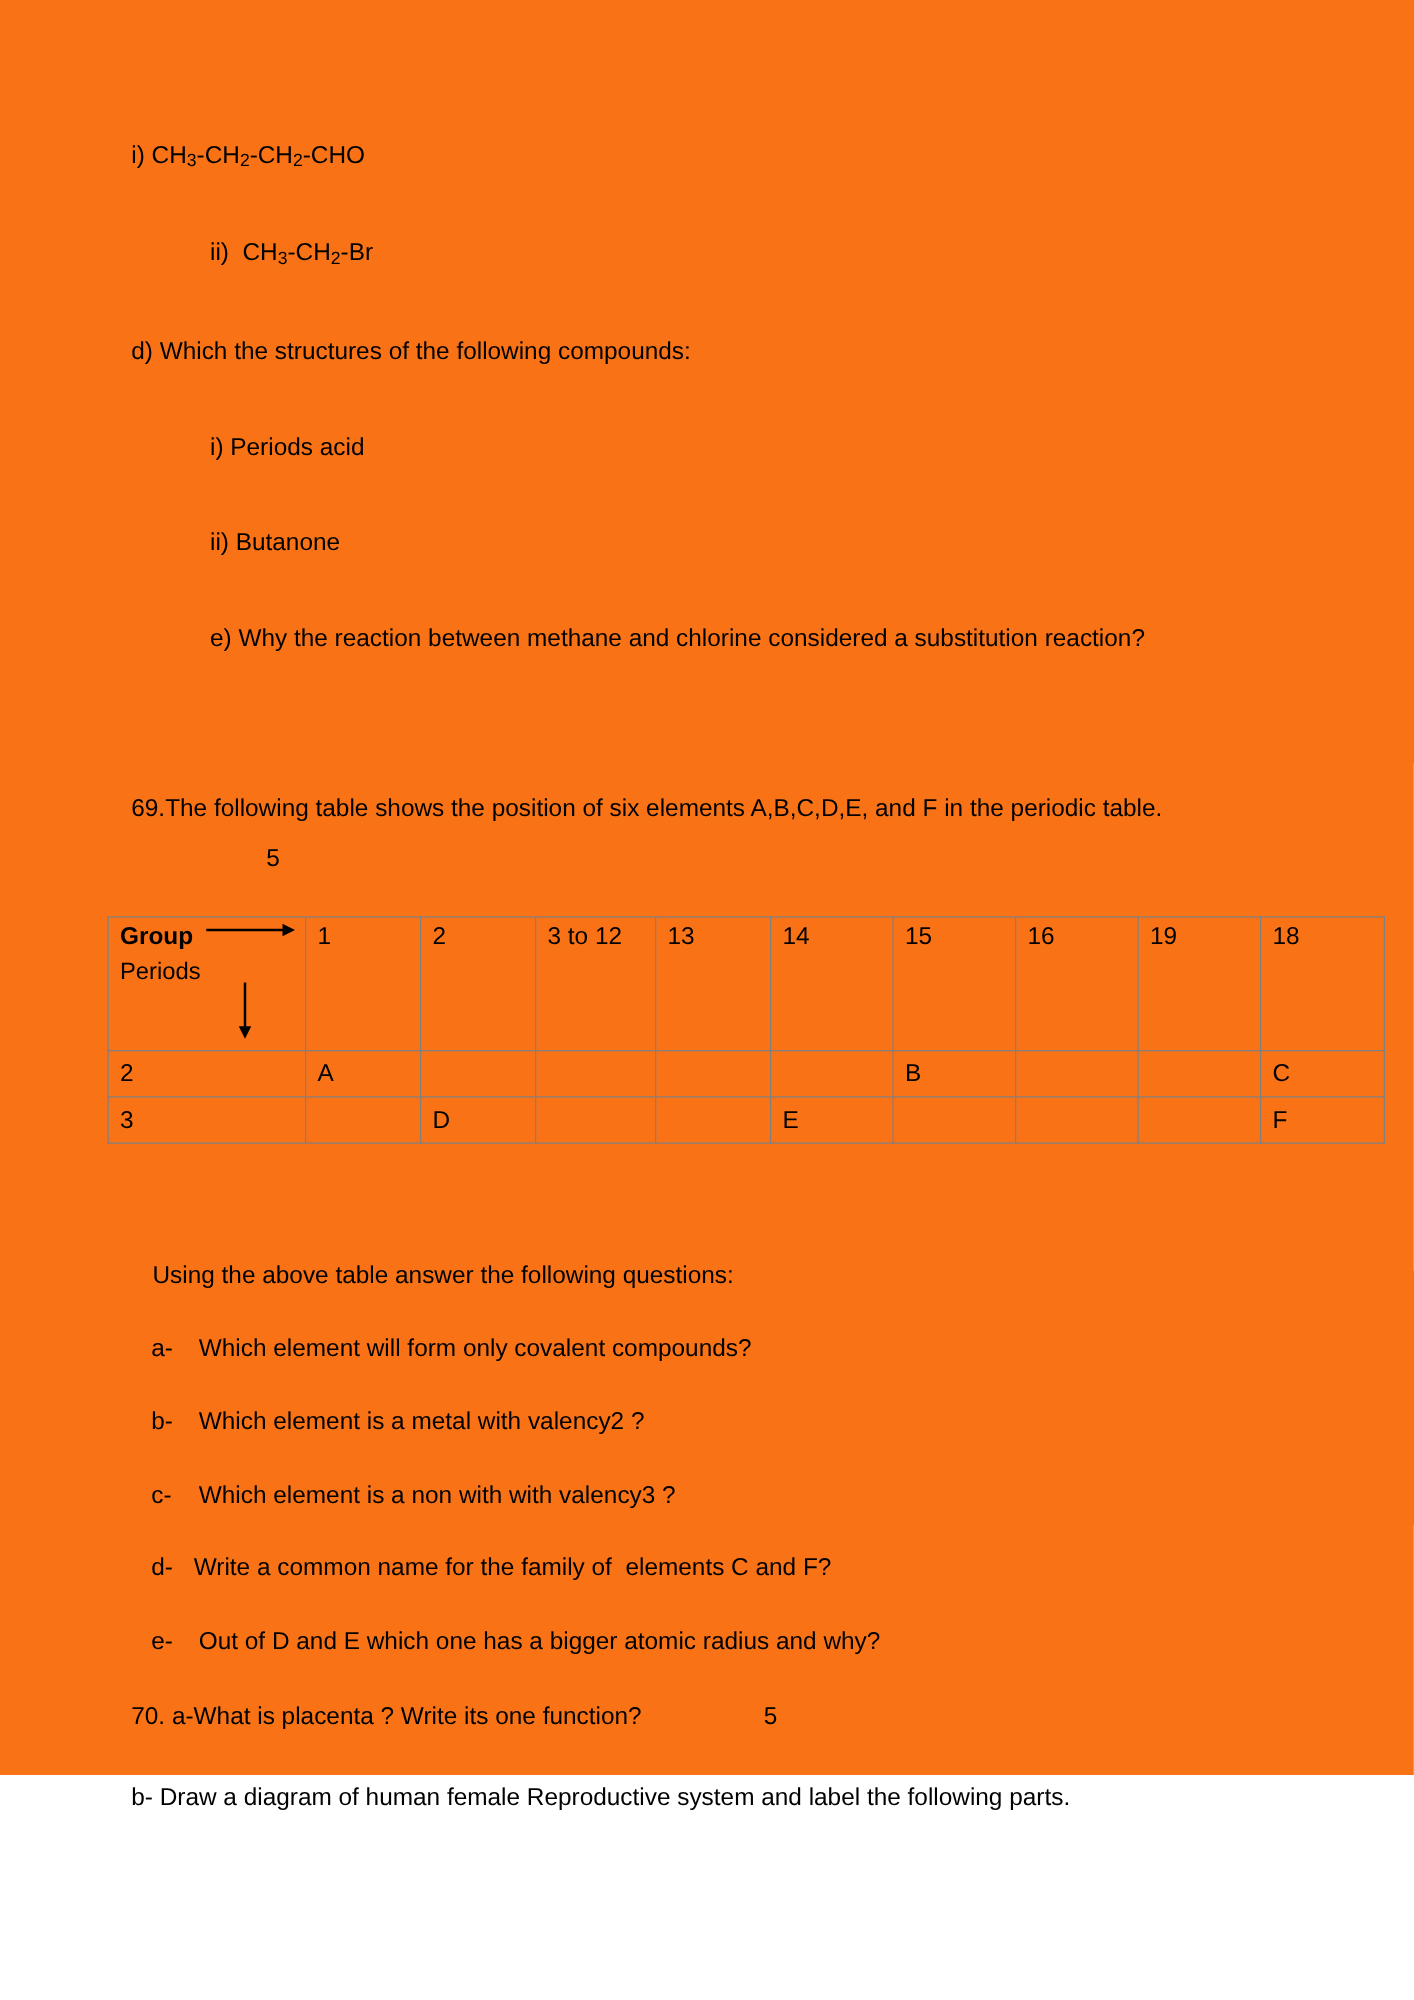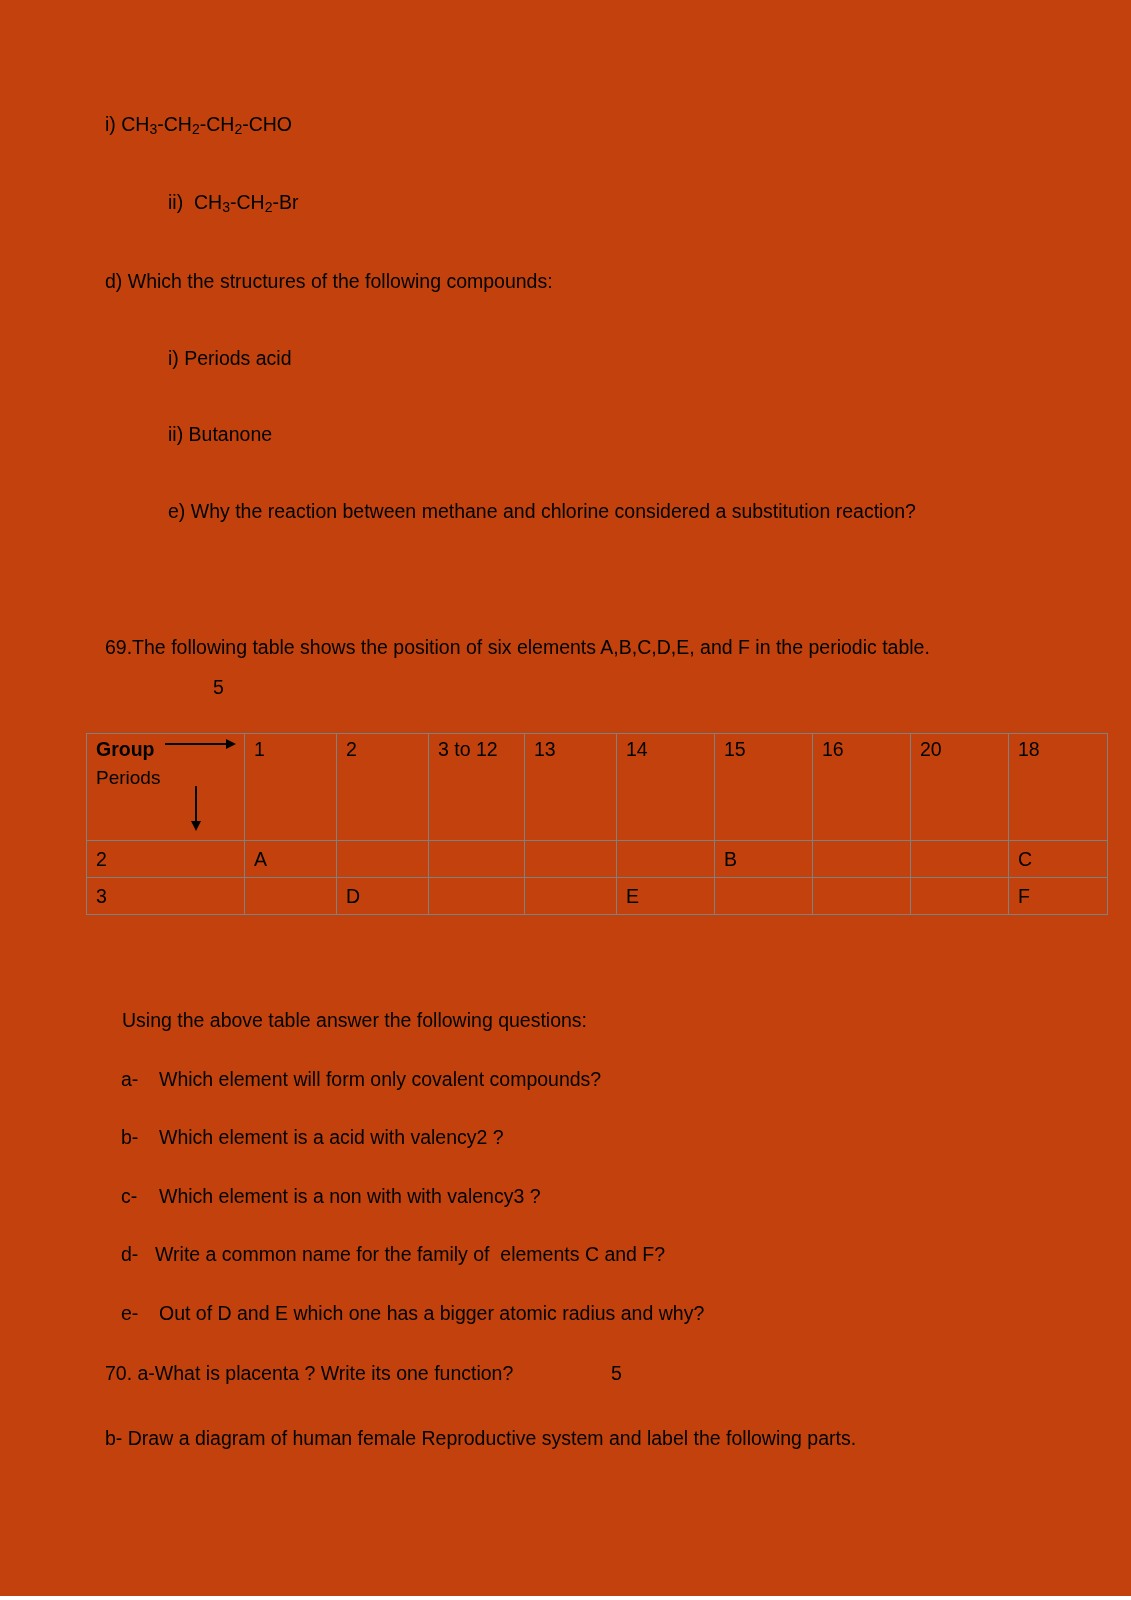"i) CH3-CH2-CH2-CHO" .page { background: #c2410c -> #f97316; height: 1596px -> 1420px }
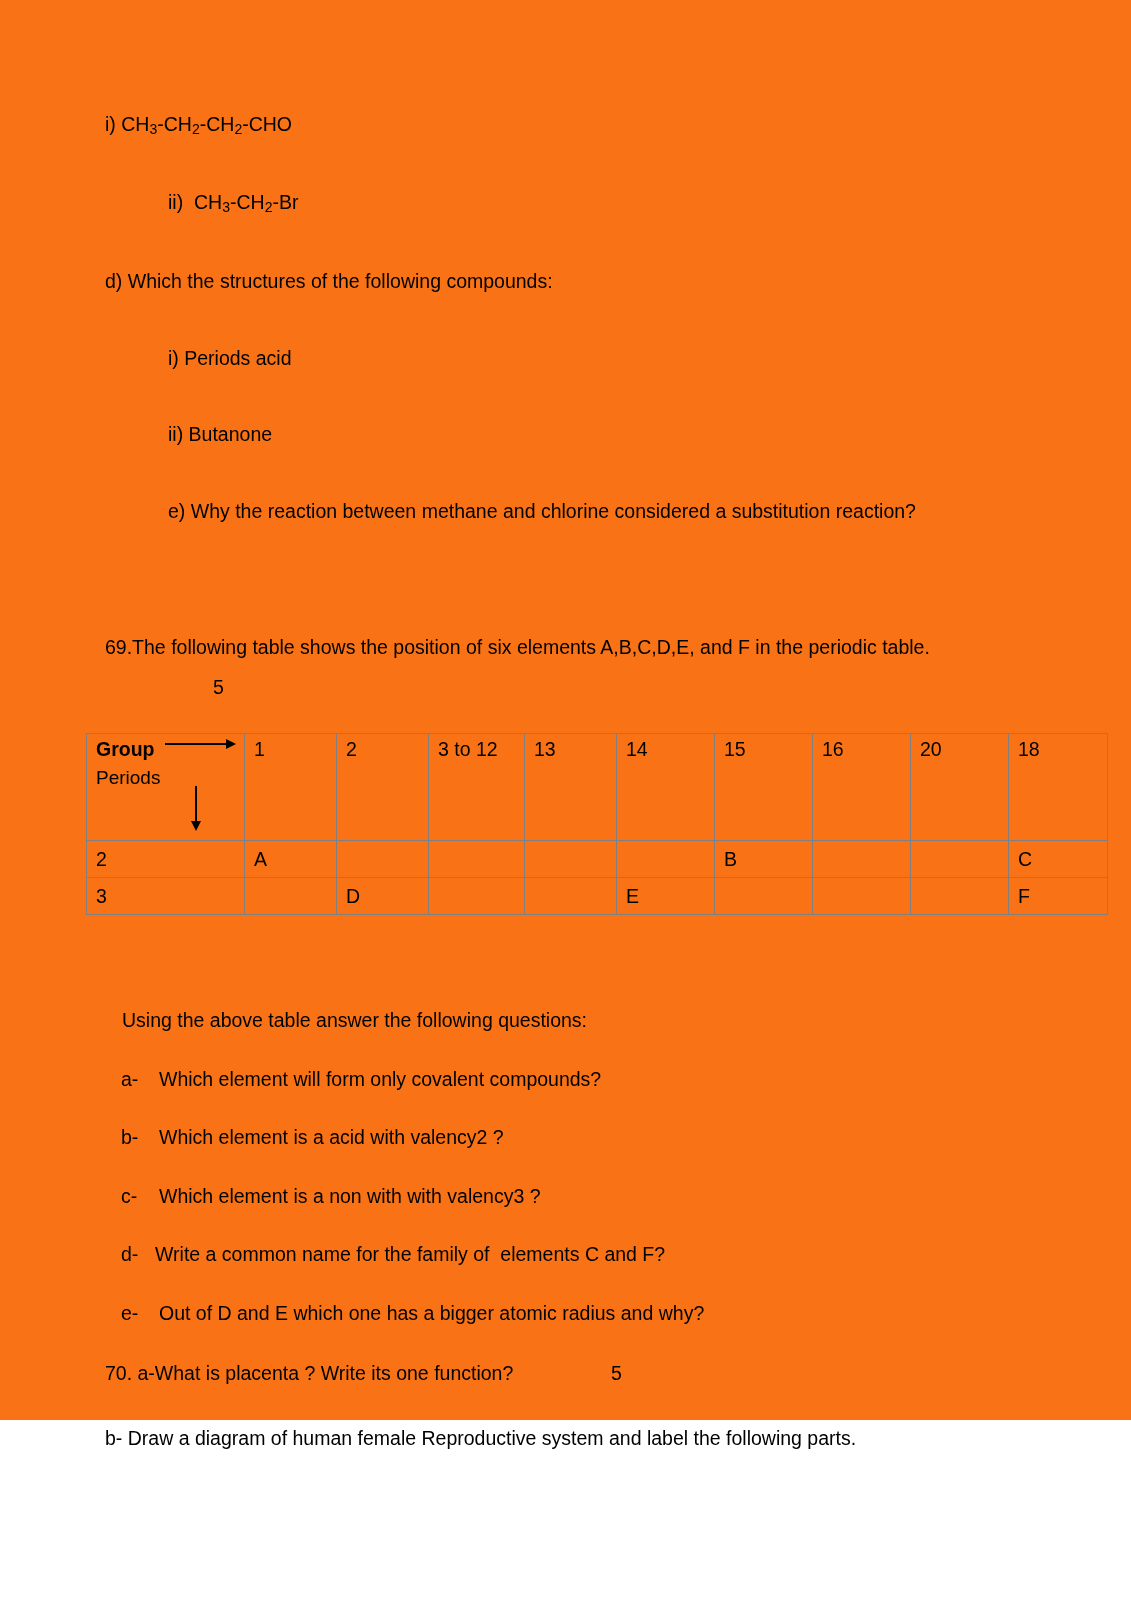"20" td.c-g17 { text: 20 -> 19 }
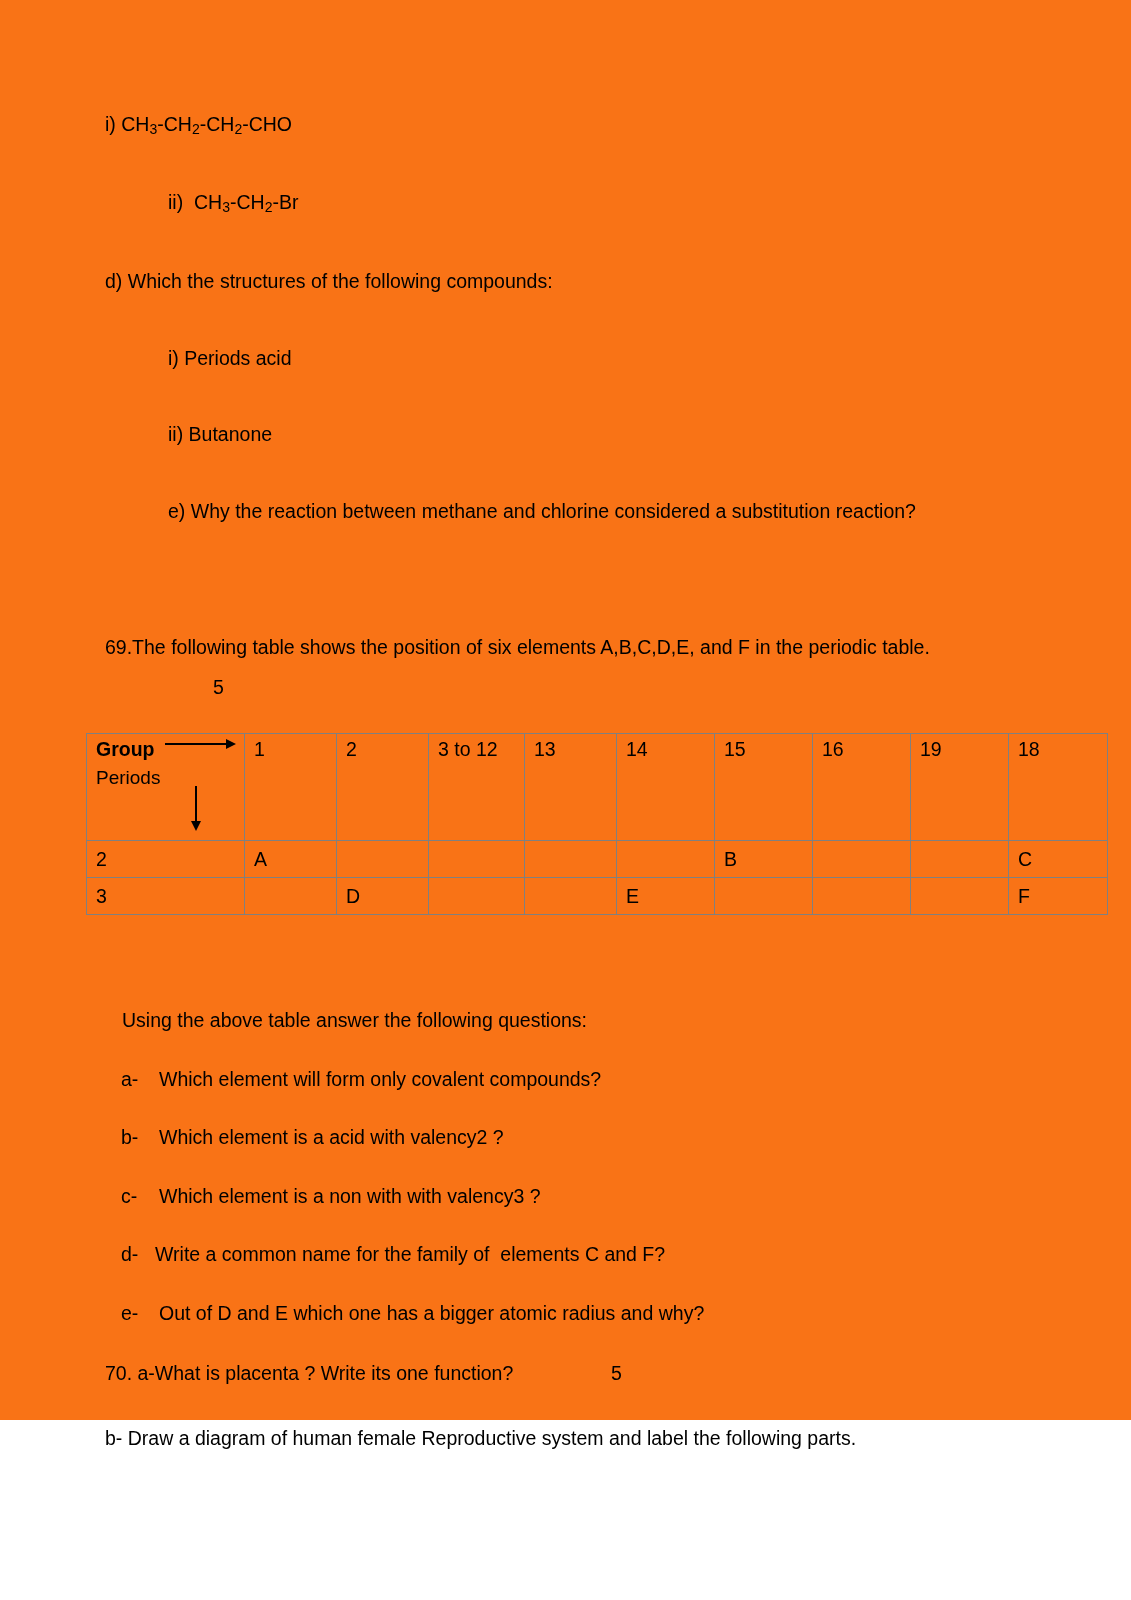"Which element is a acid" div.ln { text: acid -> metal }
